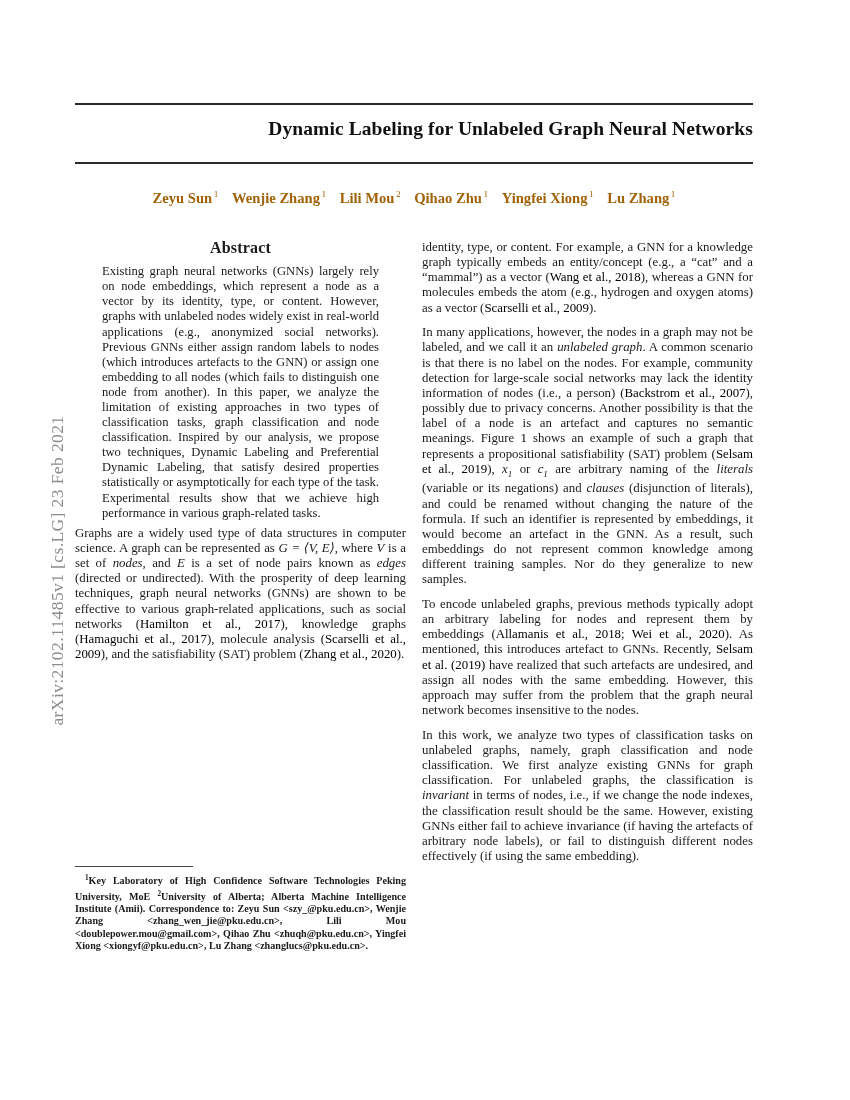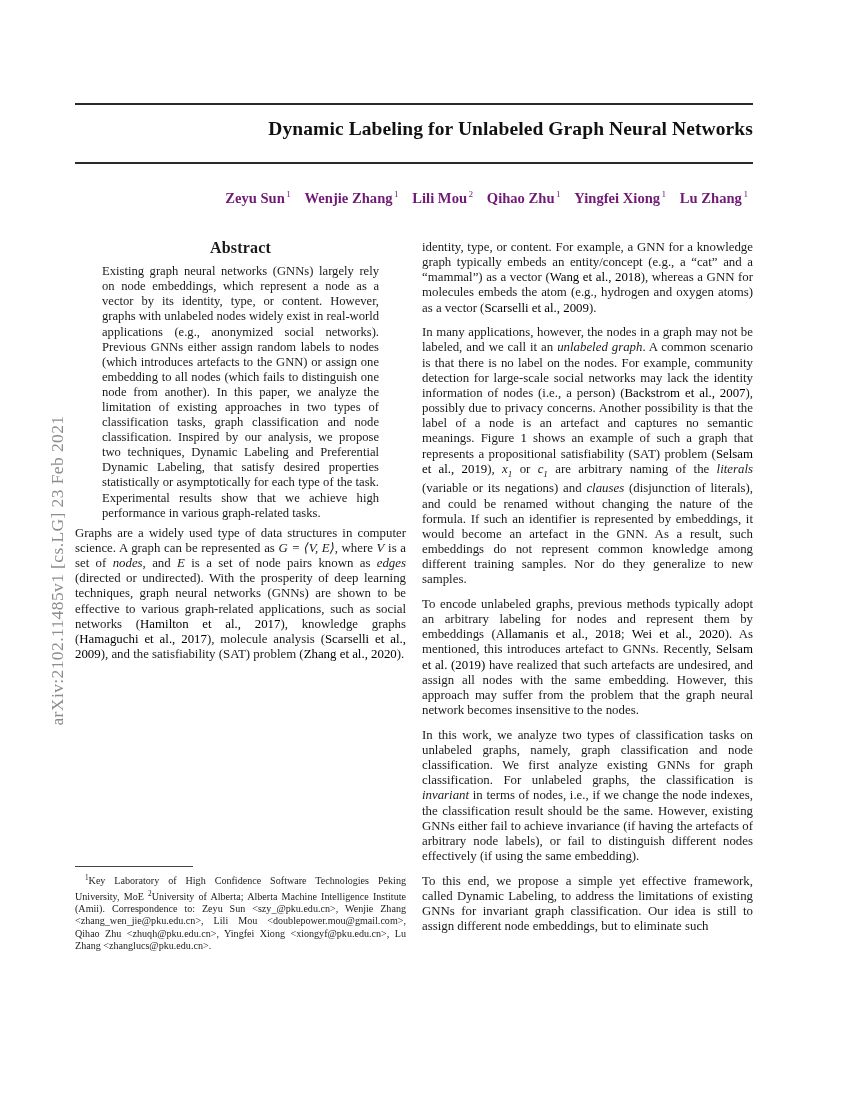"Zeyu Sun 1 Wenjie Zhang" .authors { color: #701a75 -> #a16207; text-align: right -> center }
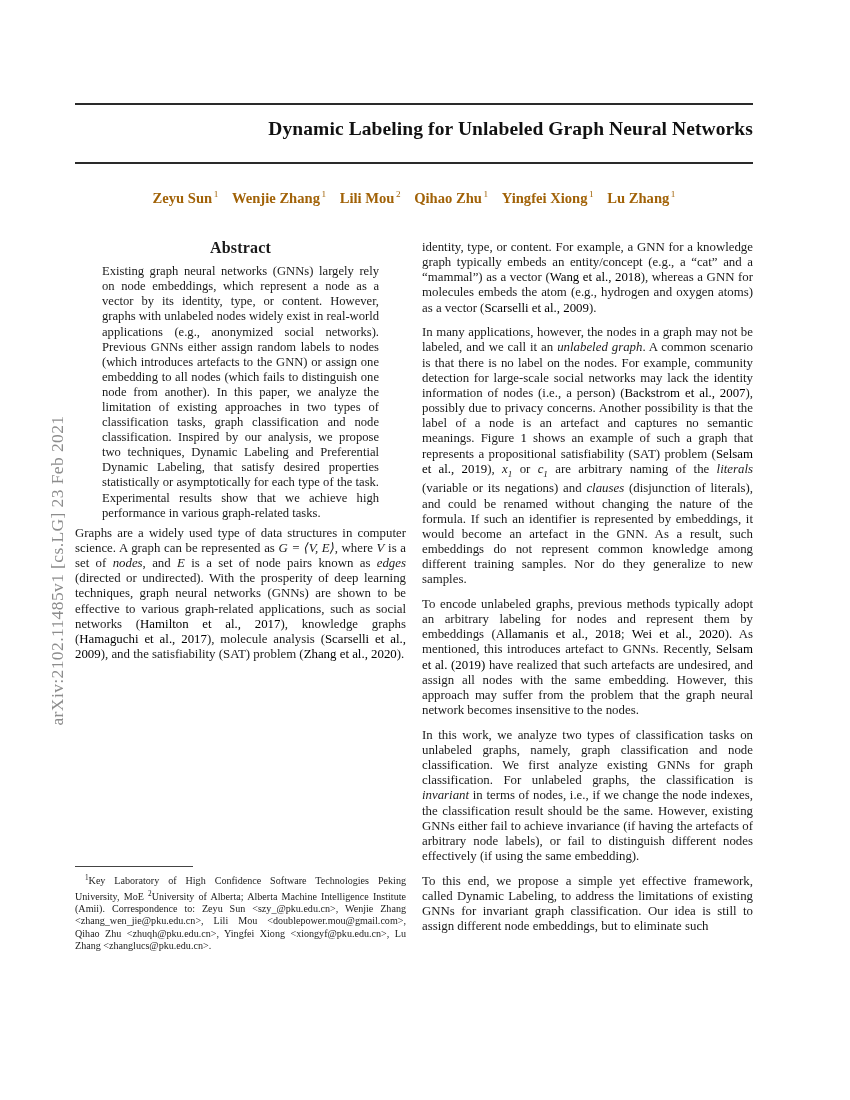"1Key Laboratory of High Confidence" .footnote { font-weight: none -> bold }
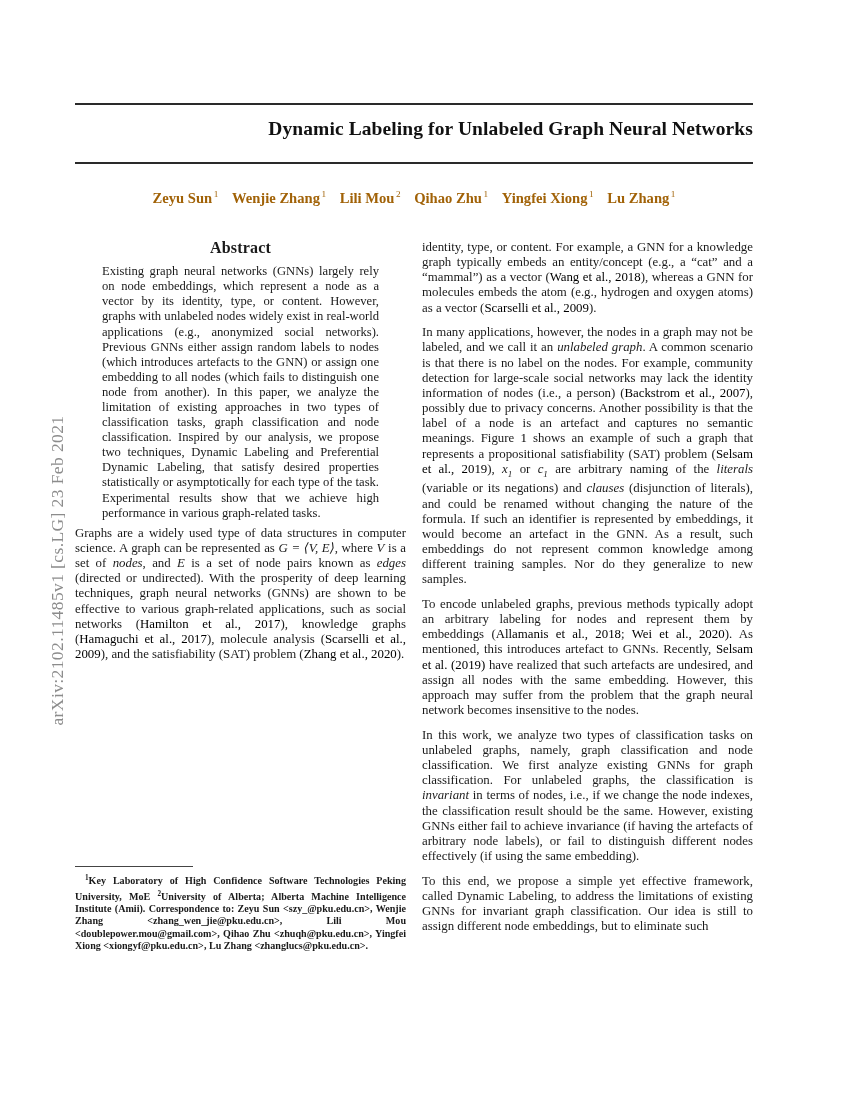"To this end, we propose" p.para { html: <p>To this end, we propose a simple yet effective framework, called Dynamic Labeling, to address the limitations of existing GNNs for invariant graph classification. Our idea is still to assign different node embeddings, but to eliminate such</p> -> none }
